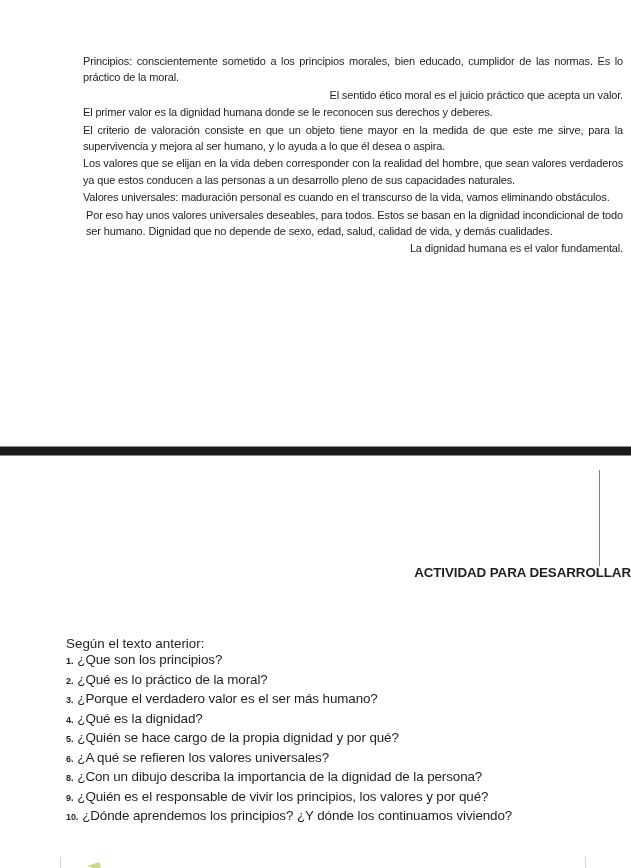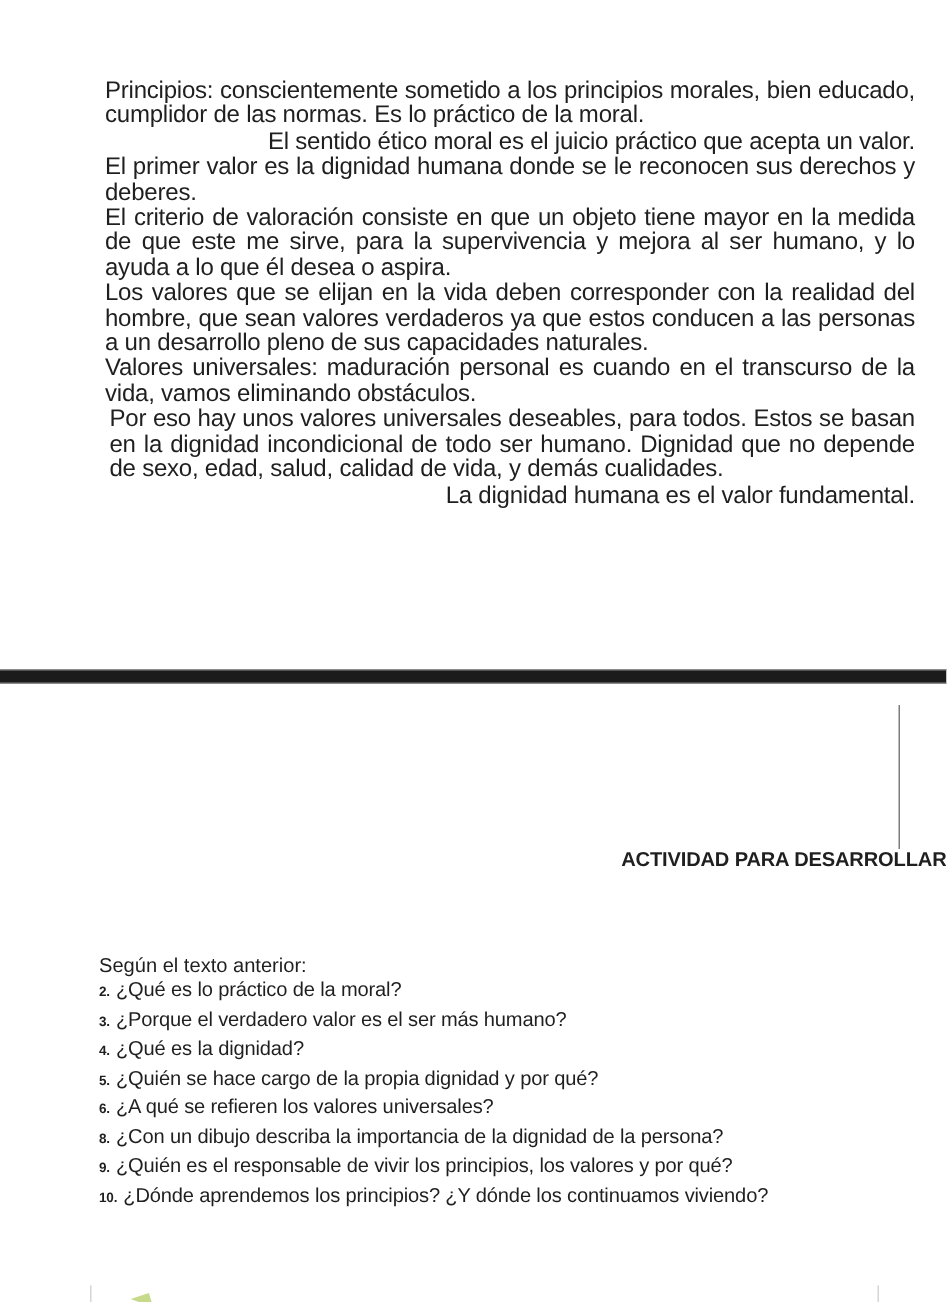"Principios: conscientemente sometido a" .text-block { font-size: 16px -> 11px; left: 70px -> 83px }
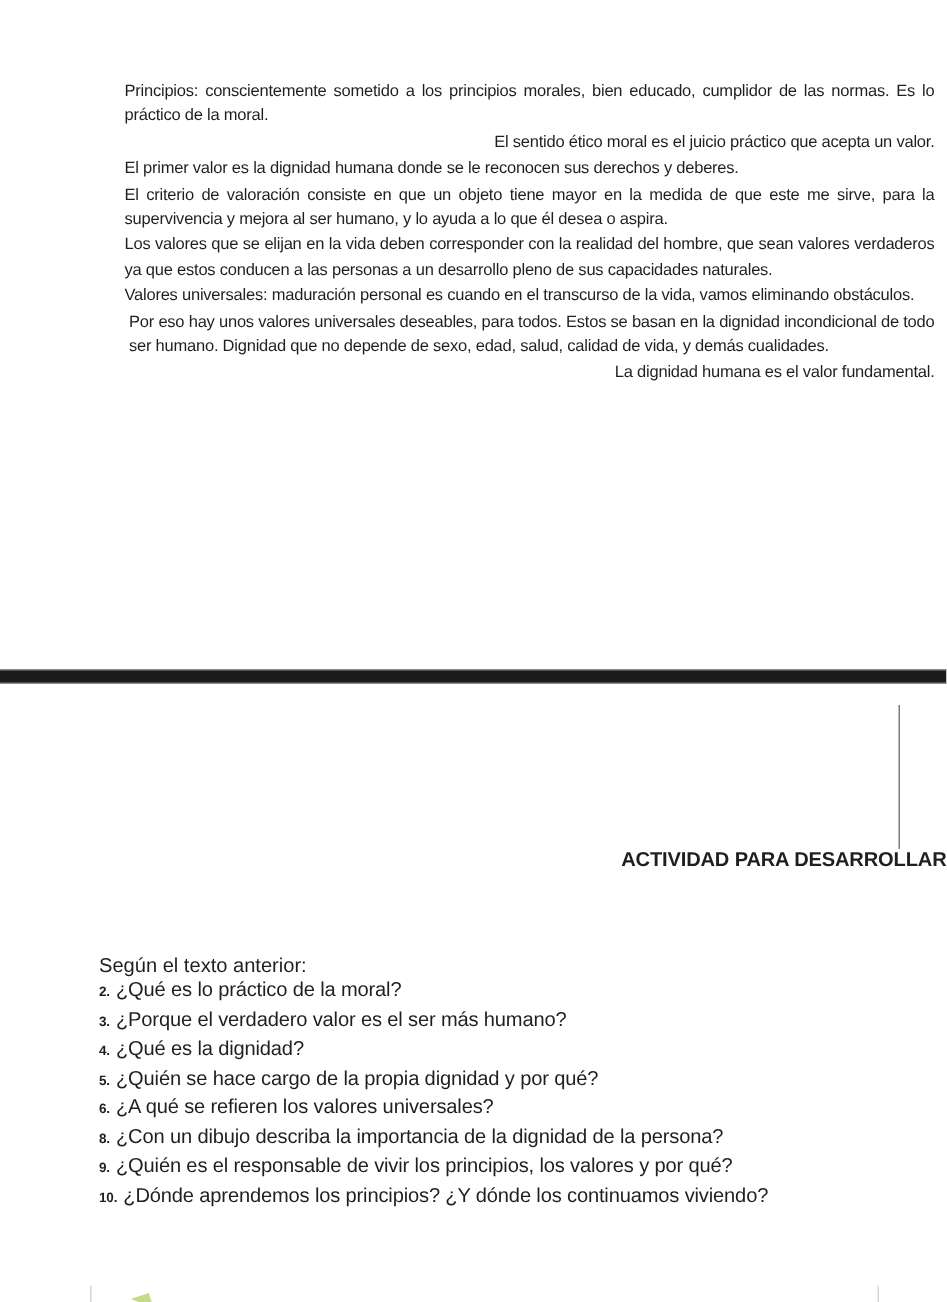"1. ¿Que son los principios?" li { html: none -> <li><span>1.</span><span>¿Que son los principios?</span></li> }
